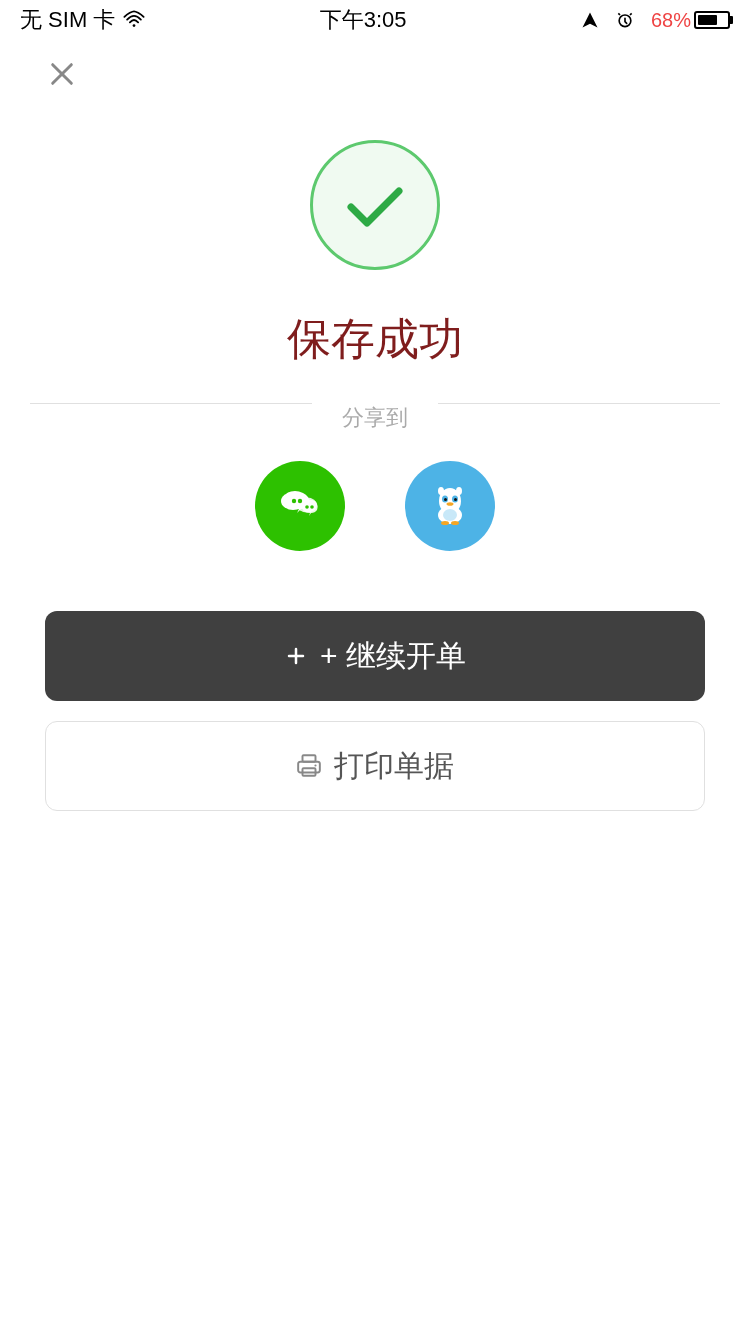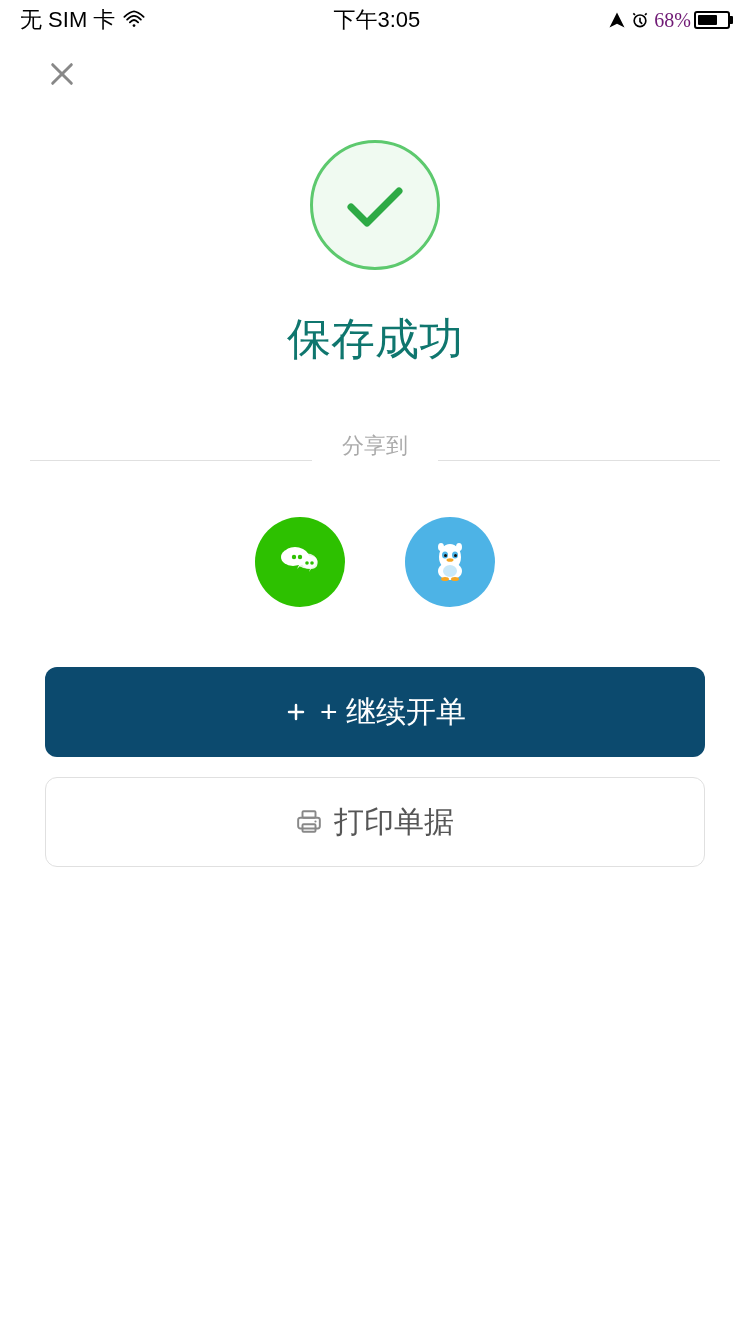"68%" .status-right { color: #701a75 -> #ef4444; font-family: Liberation Serif, serif -> none; gap: 4px -> 16px }
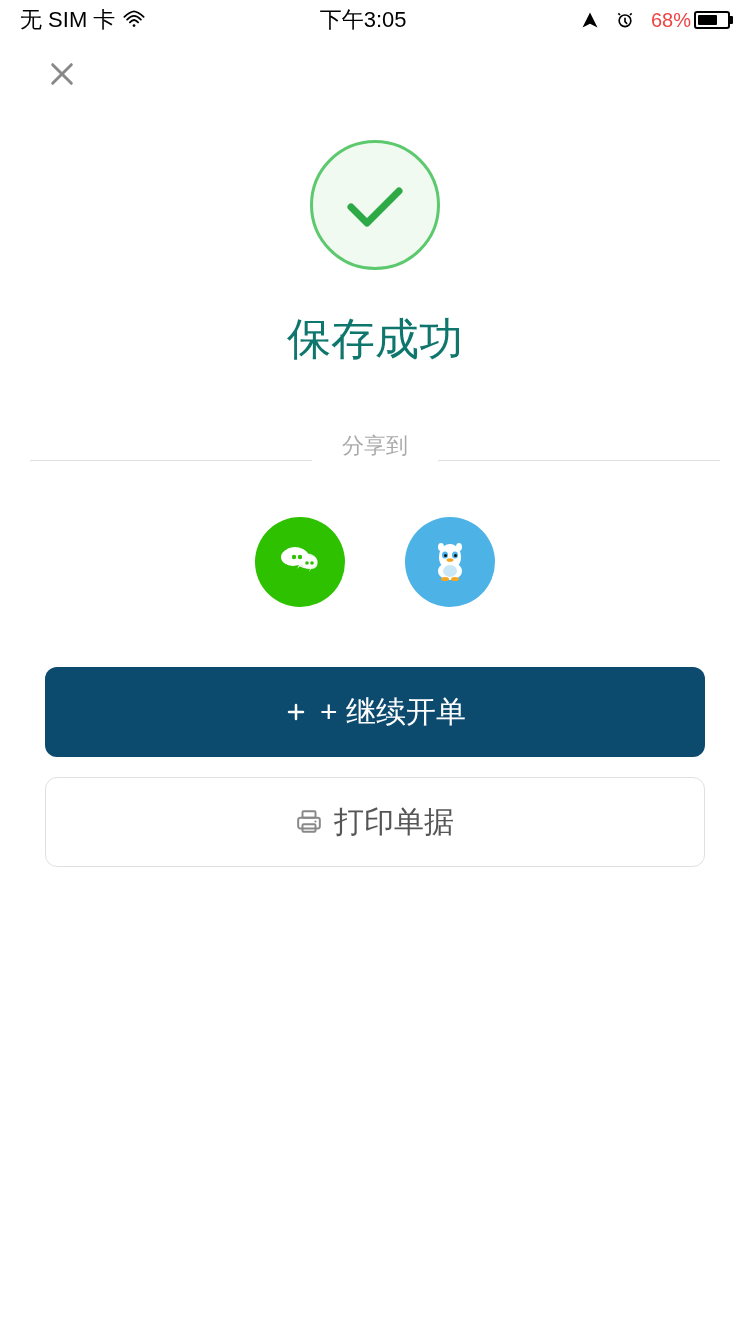"保存成功" .success-title { color: #0f766e -> #7f1d1d; margin-bottom: 62px -> 34px }
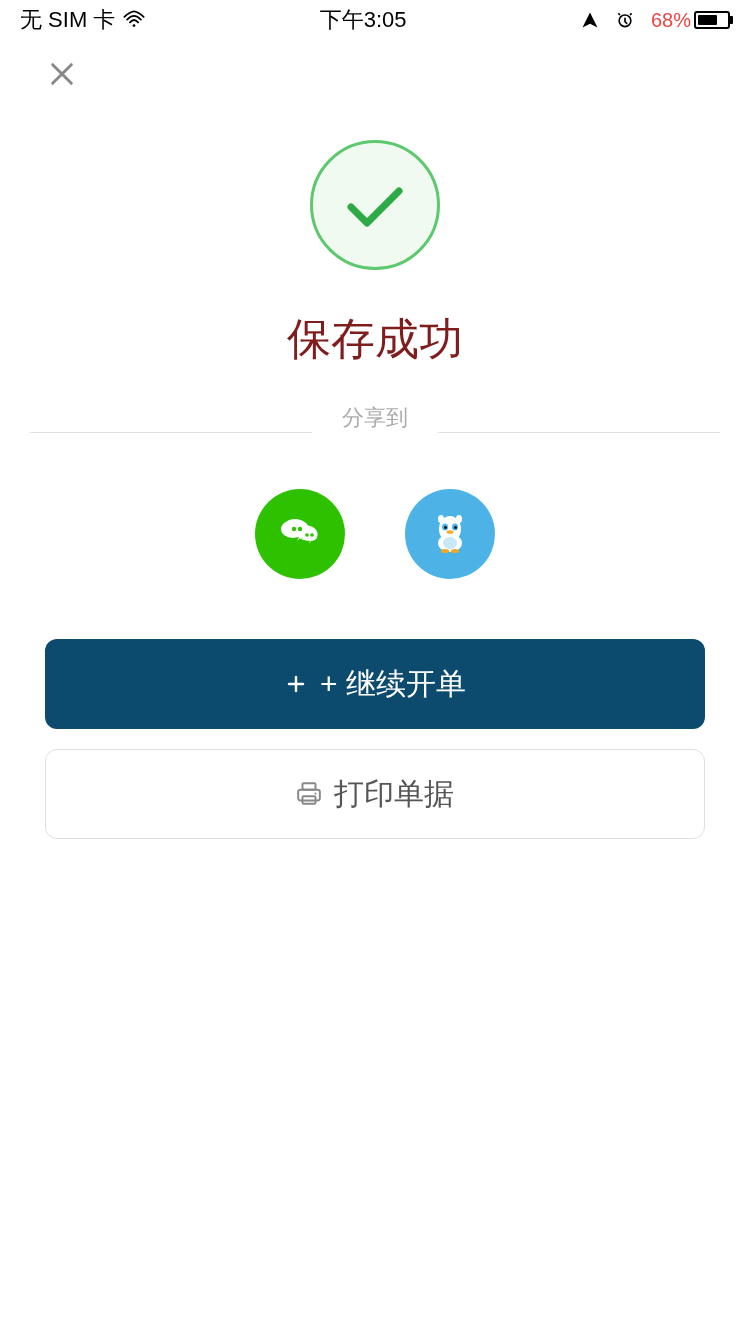"分享到" .share-divider { align-items: flex-end -> flex-start; margin-bottom: 56px -> 28px }
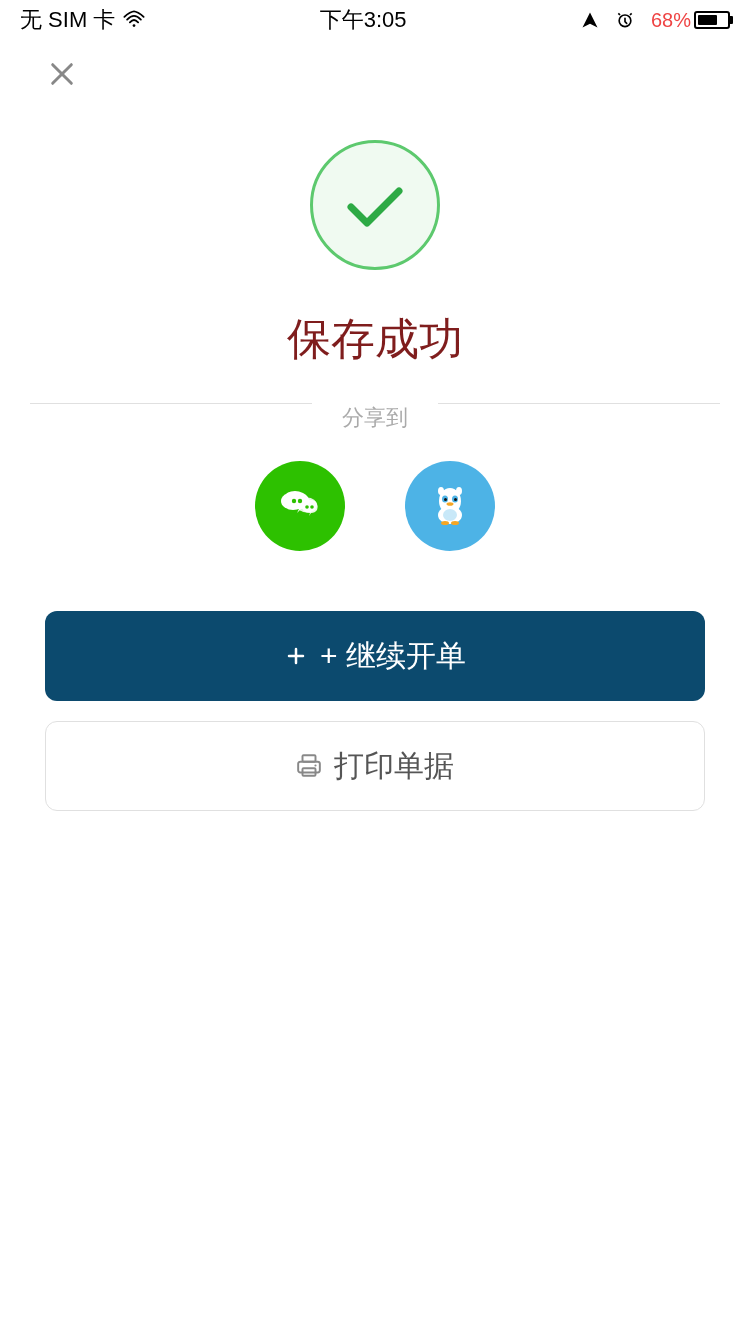"+ 继续开单" .btn-primary { background: #0c4a6e -> #404040 }
